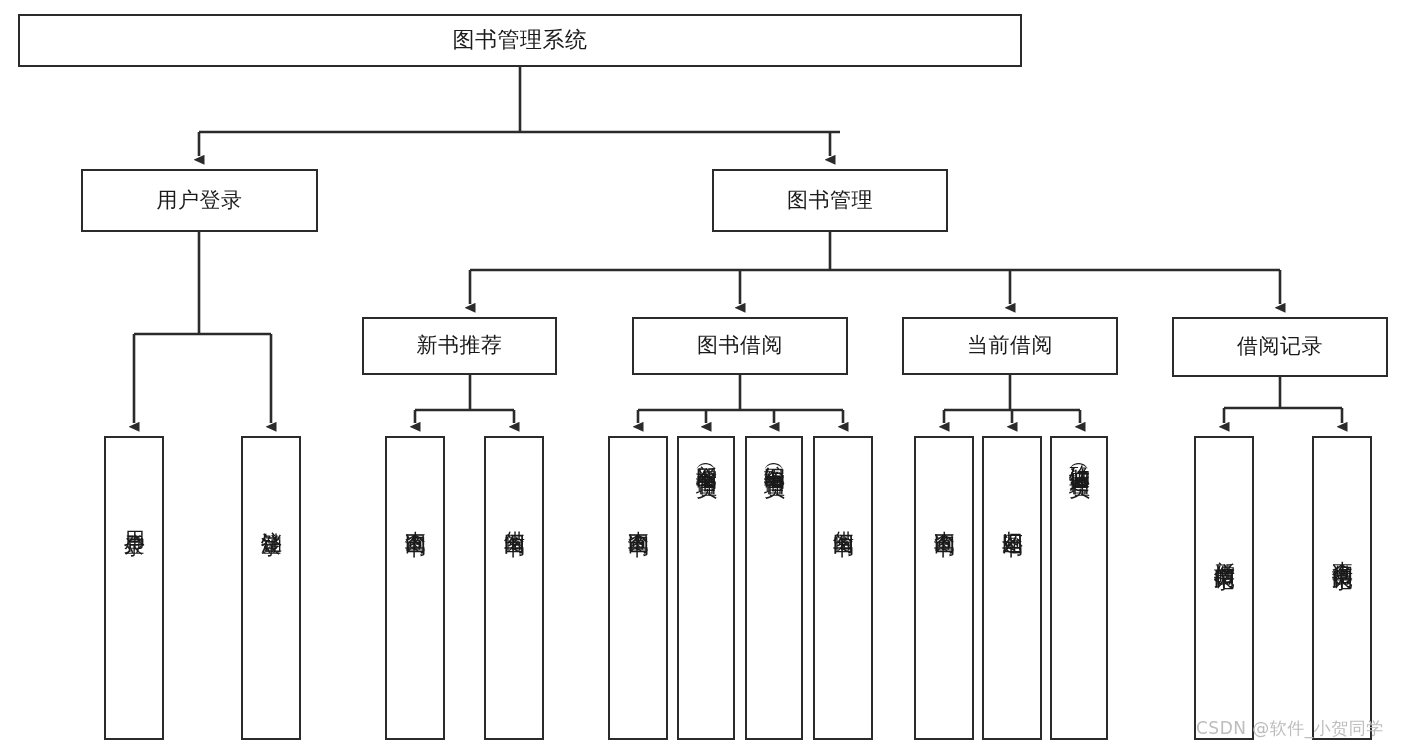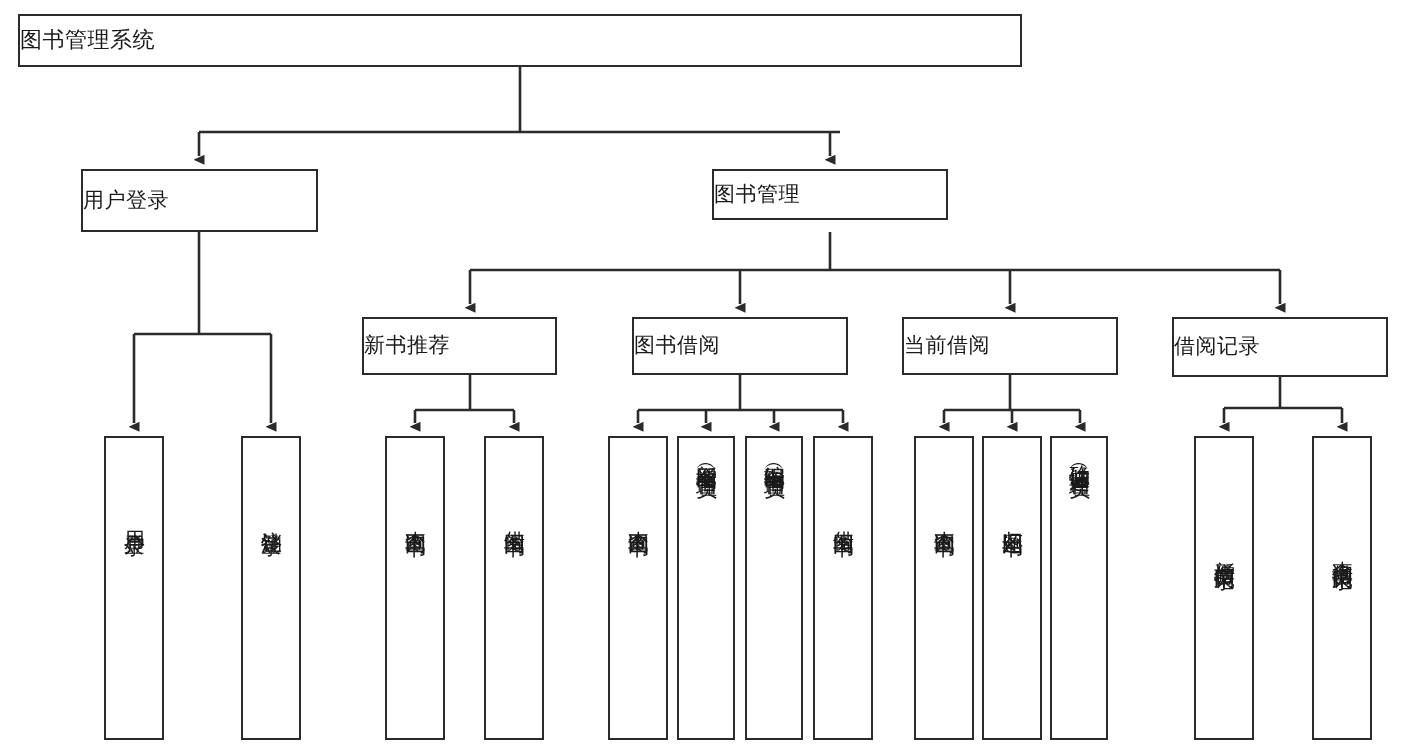"图书管理系统" .node { justify-content: none -> center }
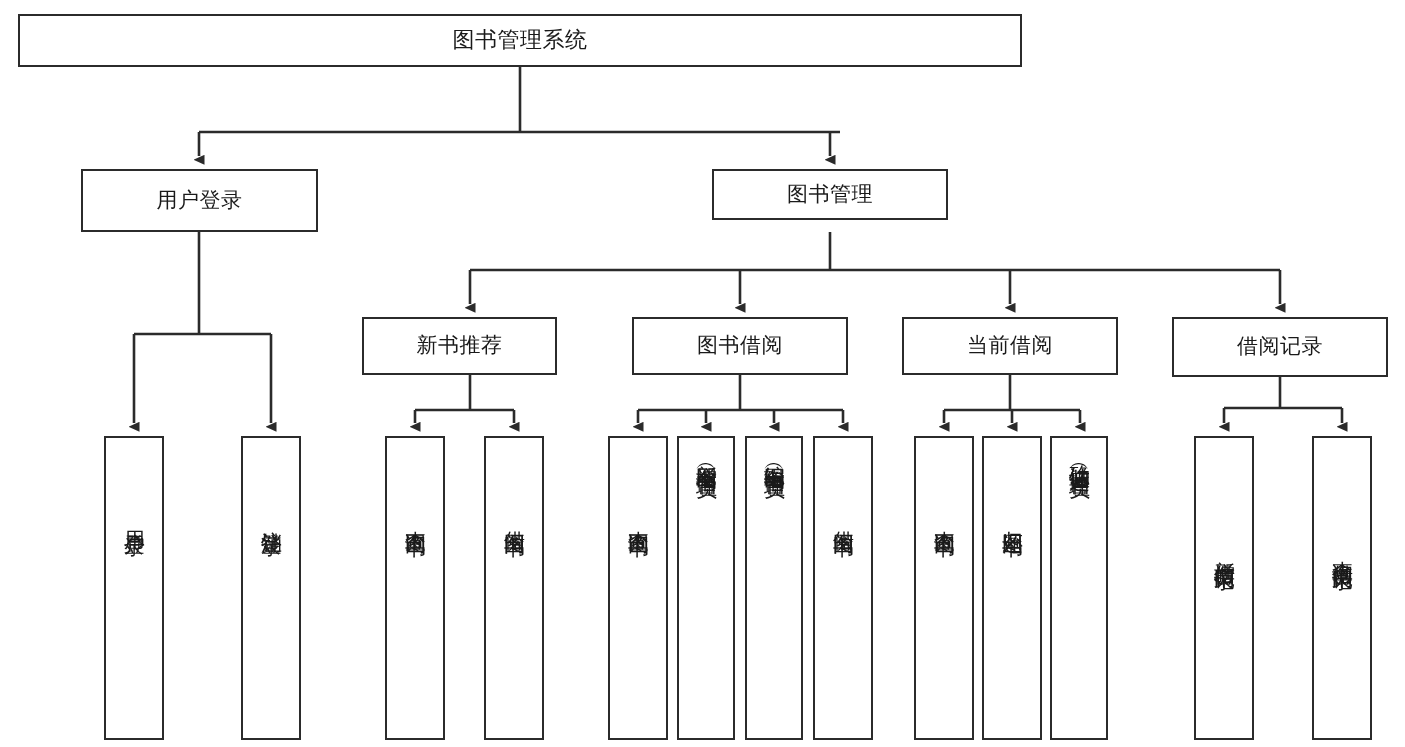"图书管理" div.node { height: 51px -> 63px }
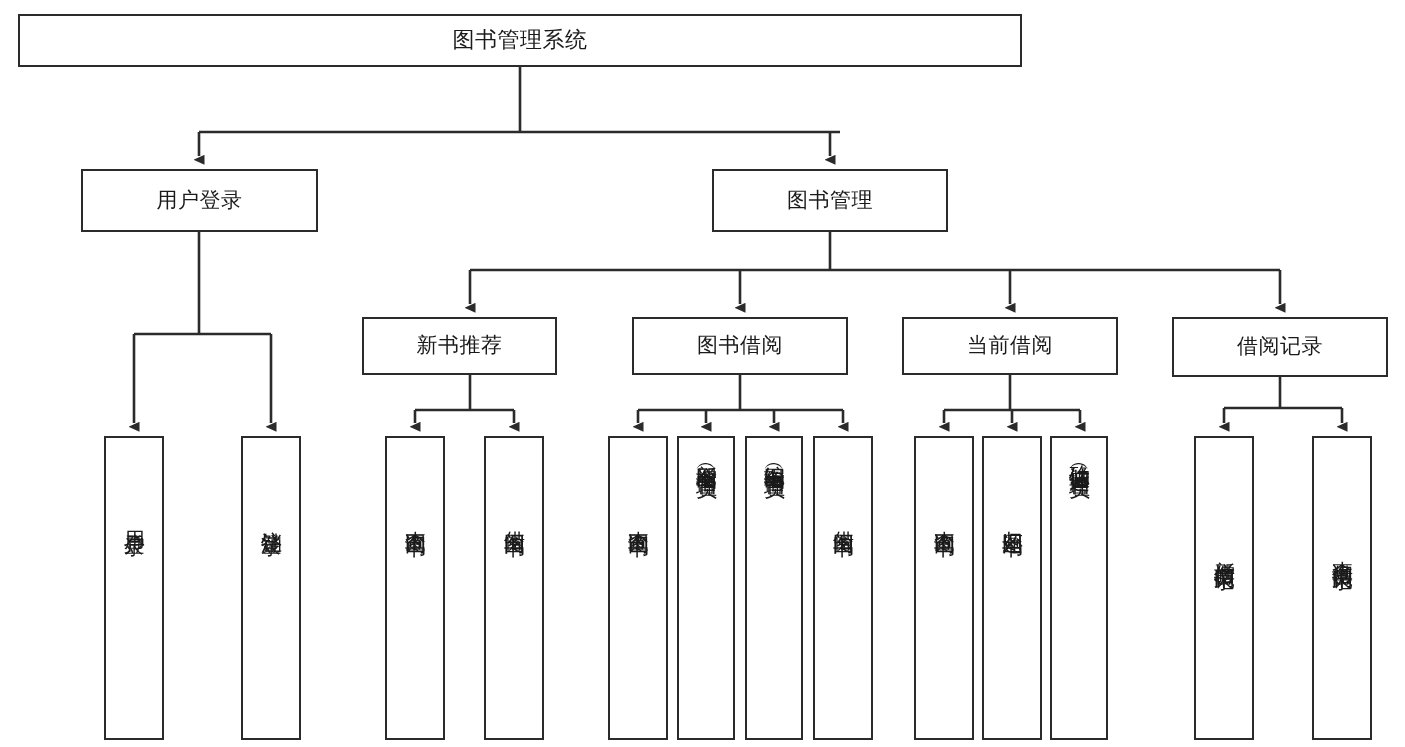"CSDN @软件_小贺同学" div.watermark { html: none -> <div>CSDN @软件_小贺同学</div> }
